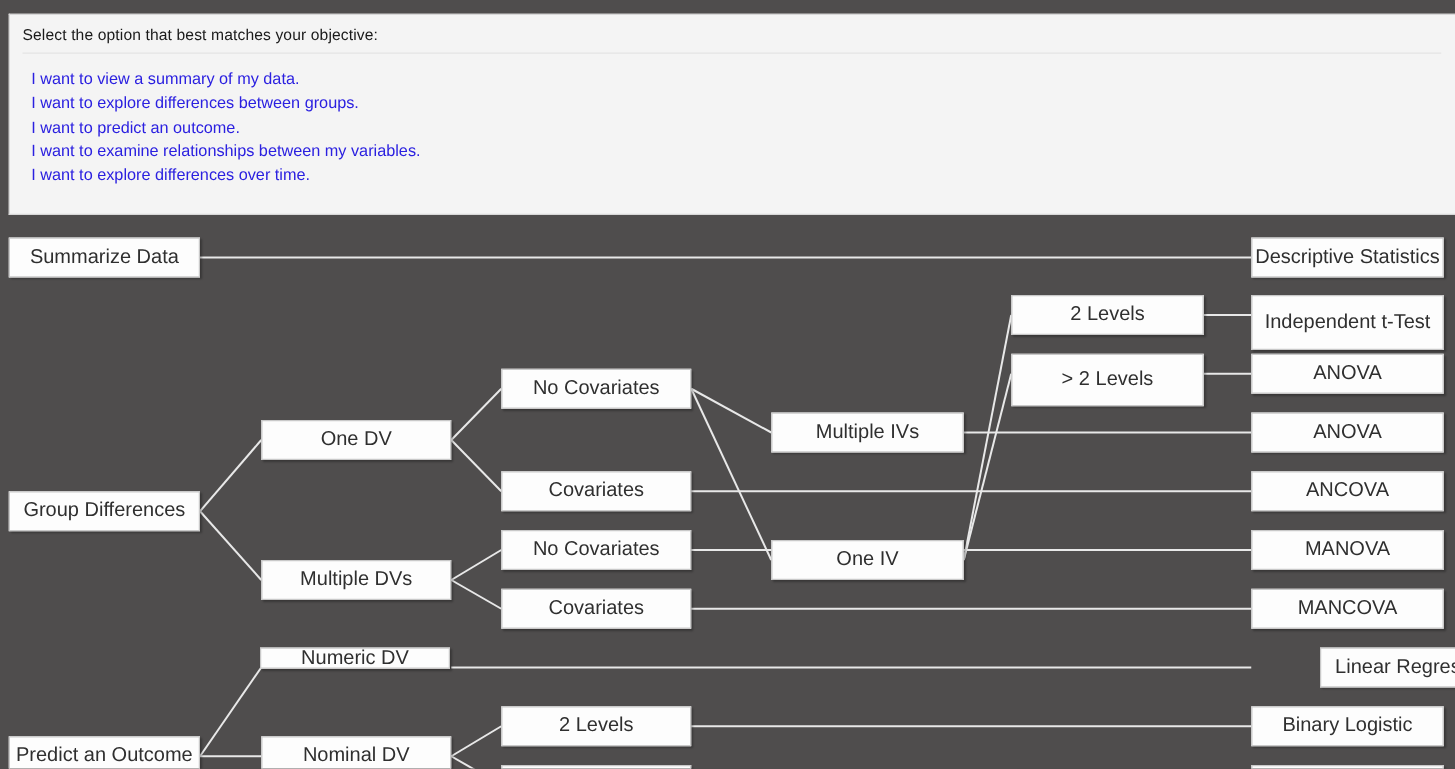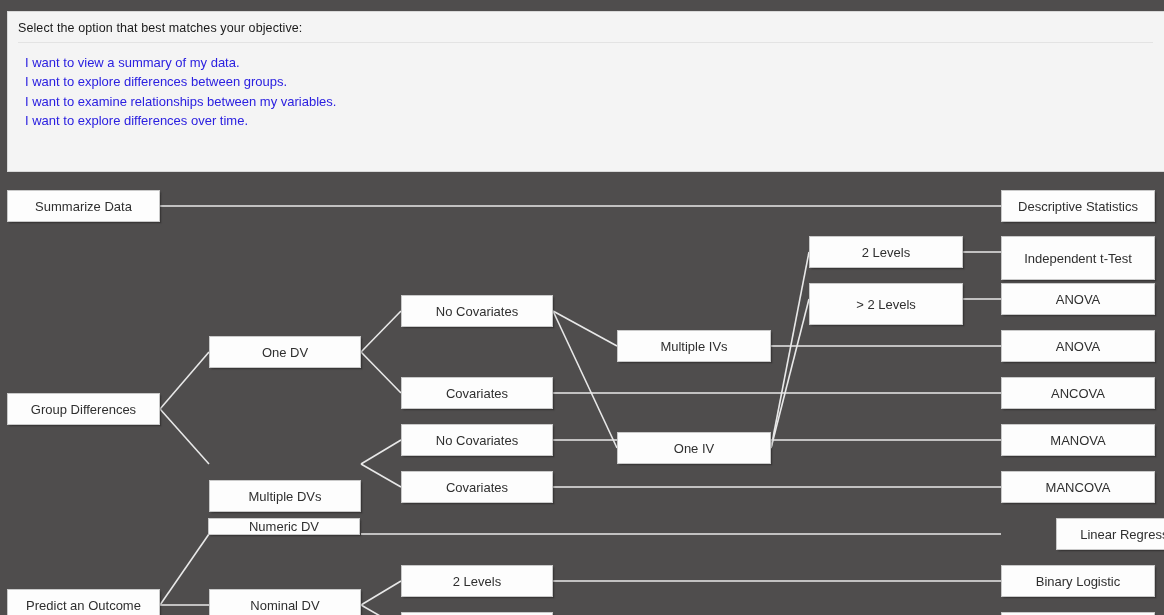"I want to predict an" a.objective-link { html: none -> <a>I want to predict an outcome.</a> }
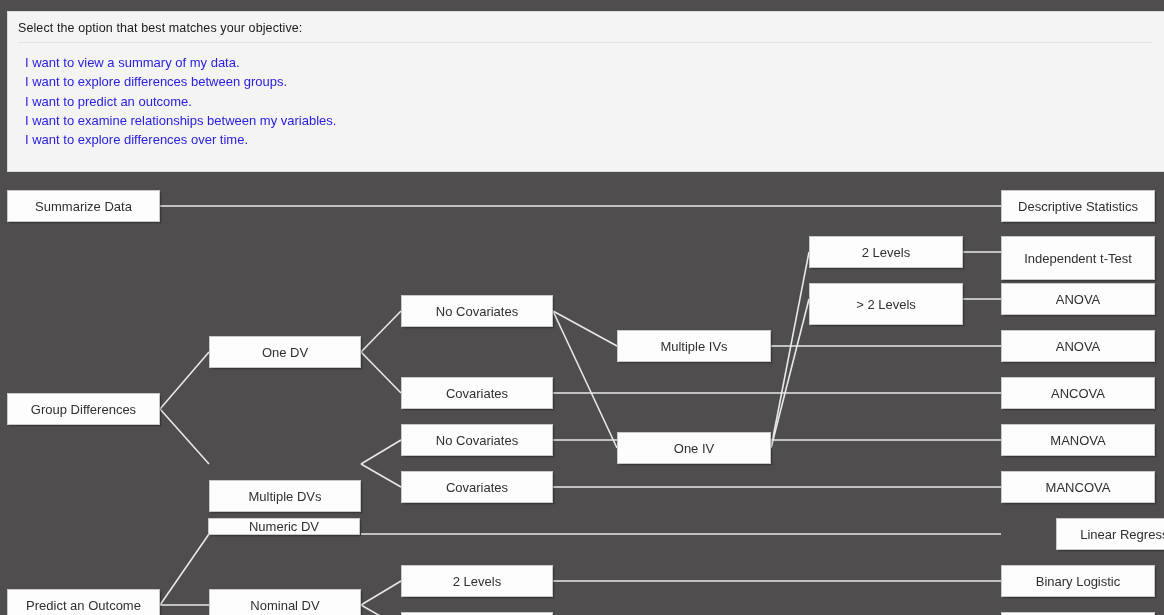"Summarize Data" .tree-node { font-size: 13px -> 16px }
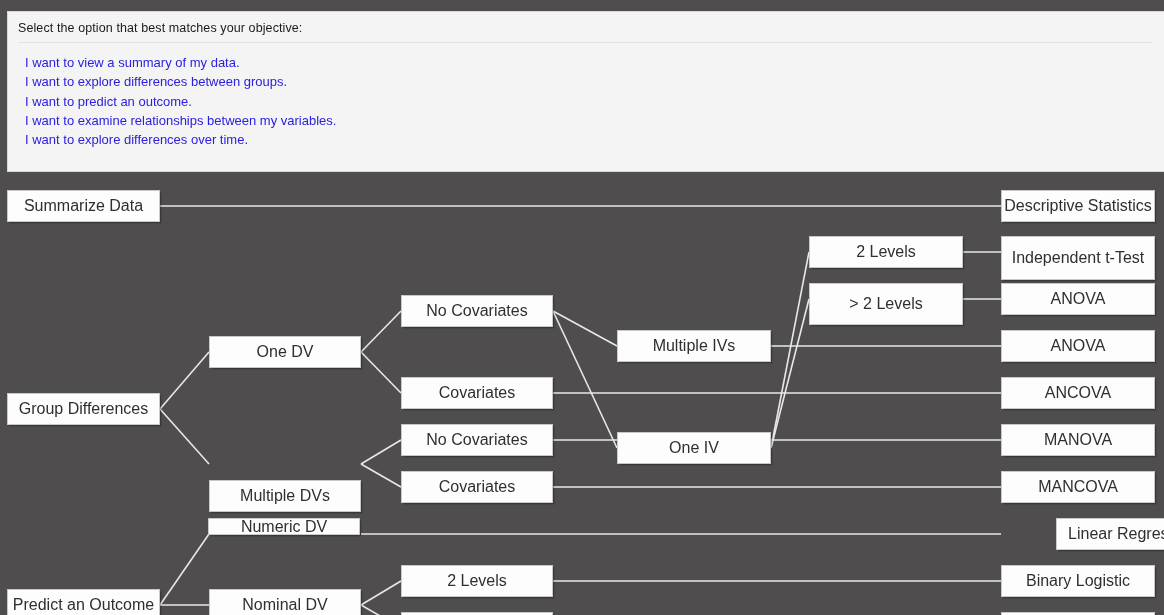"Multiple DVs" div.tree-node { margin-top: 32px -> none }
